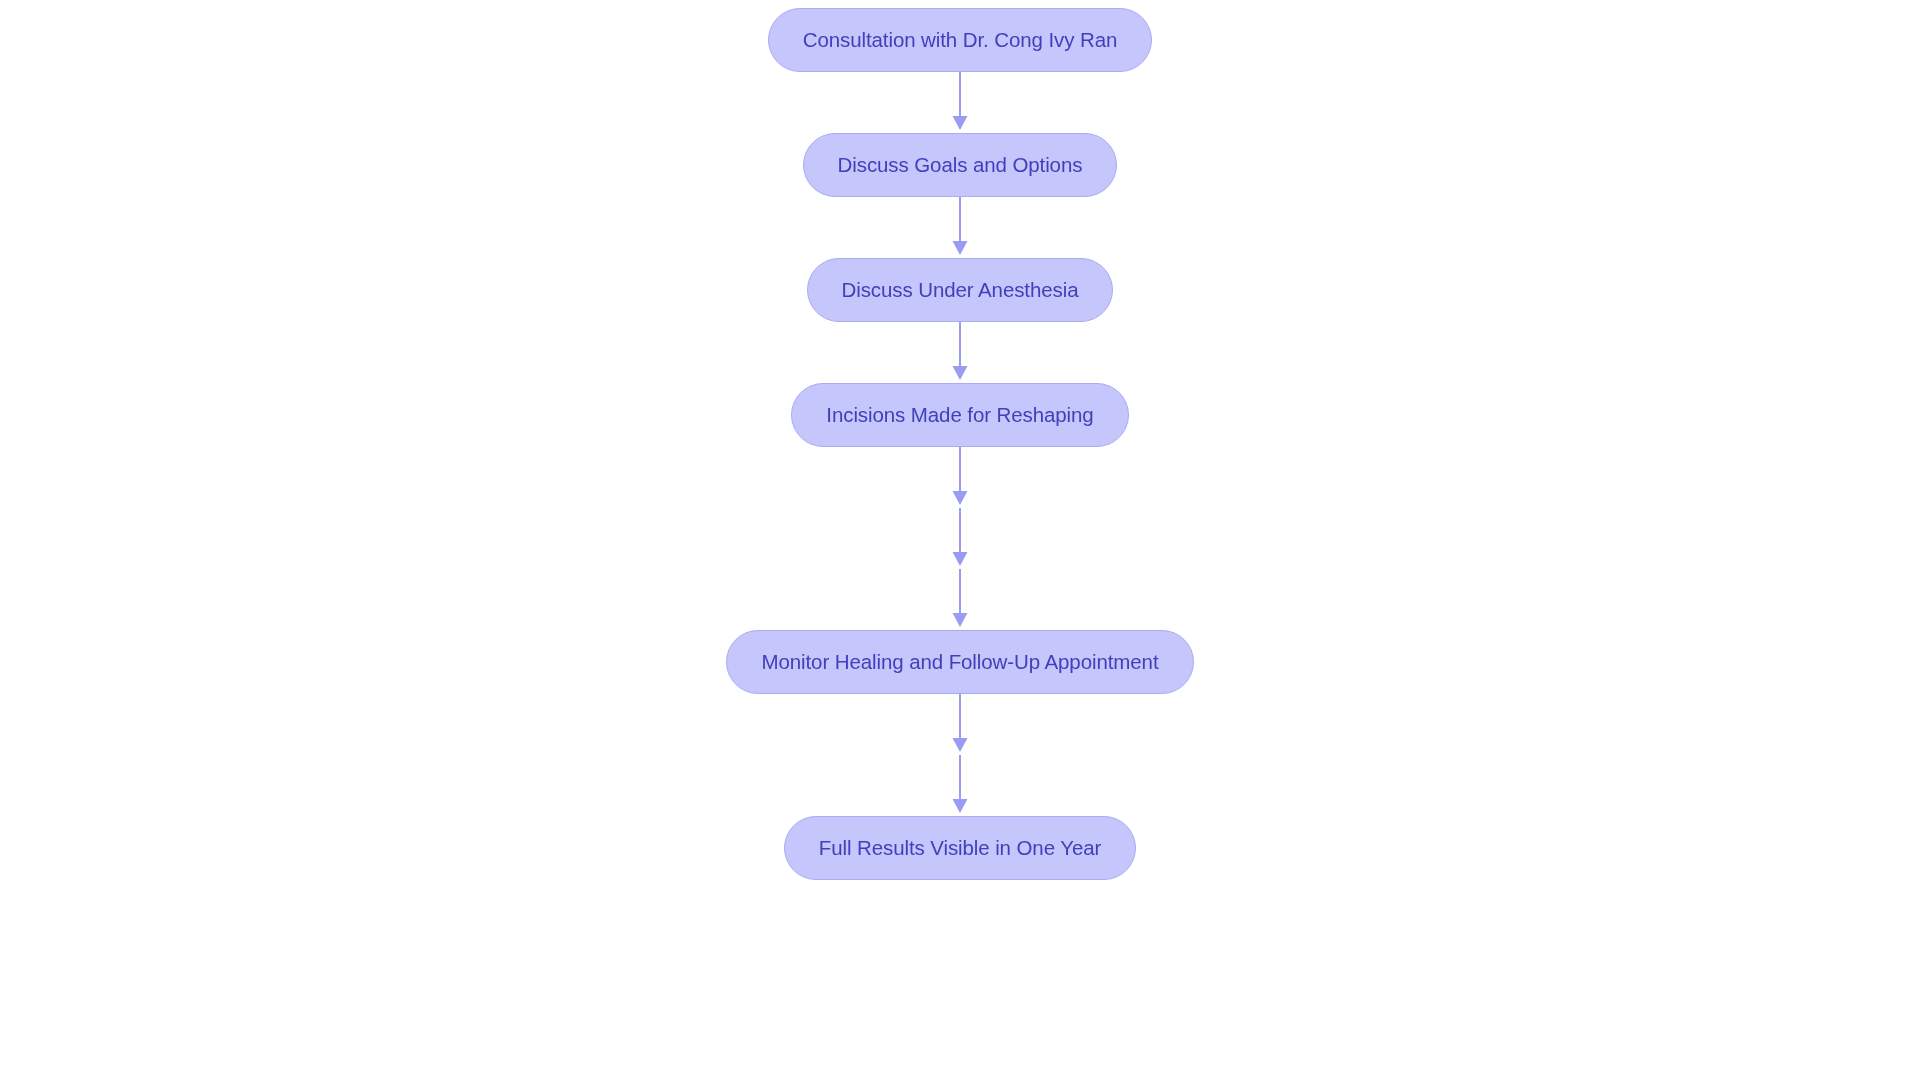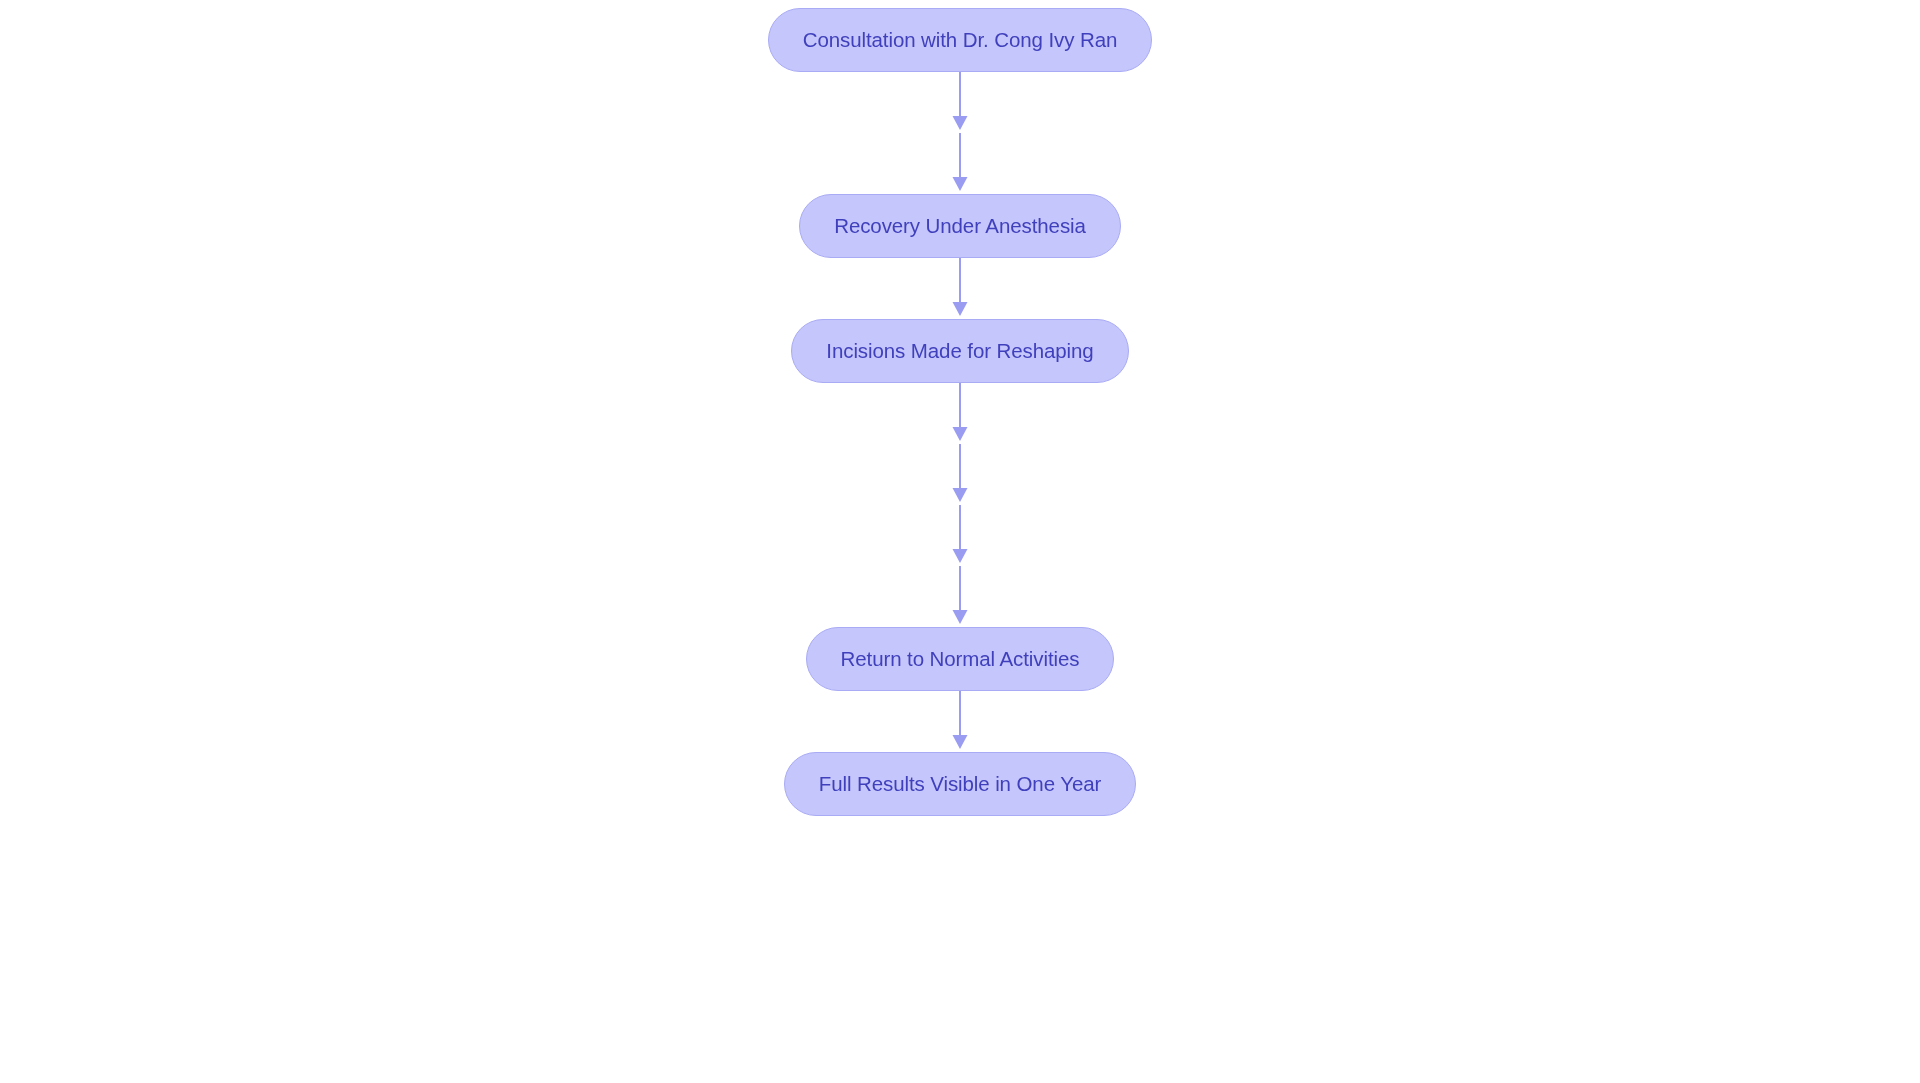"Discuss Goals and Options" div.node { html: none -> <div> <span>Discuss Goals and Options</span> </div> }
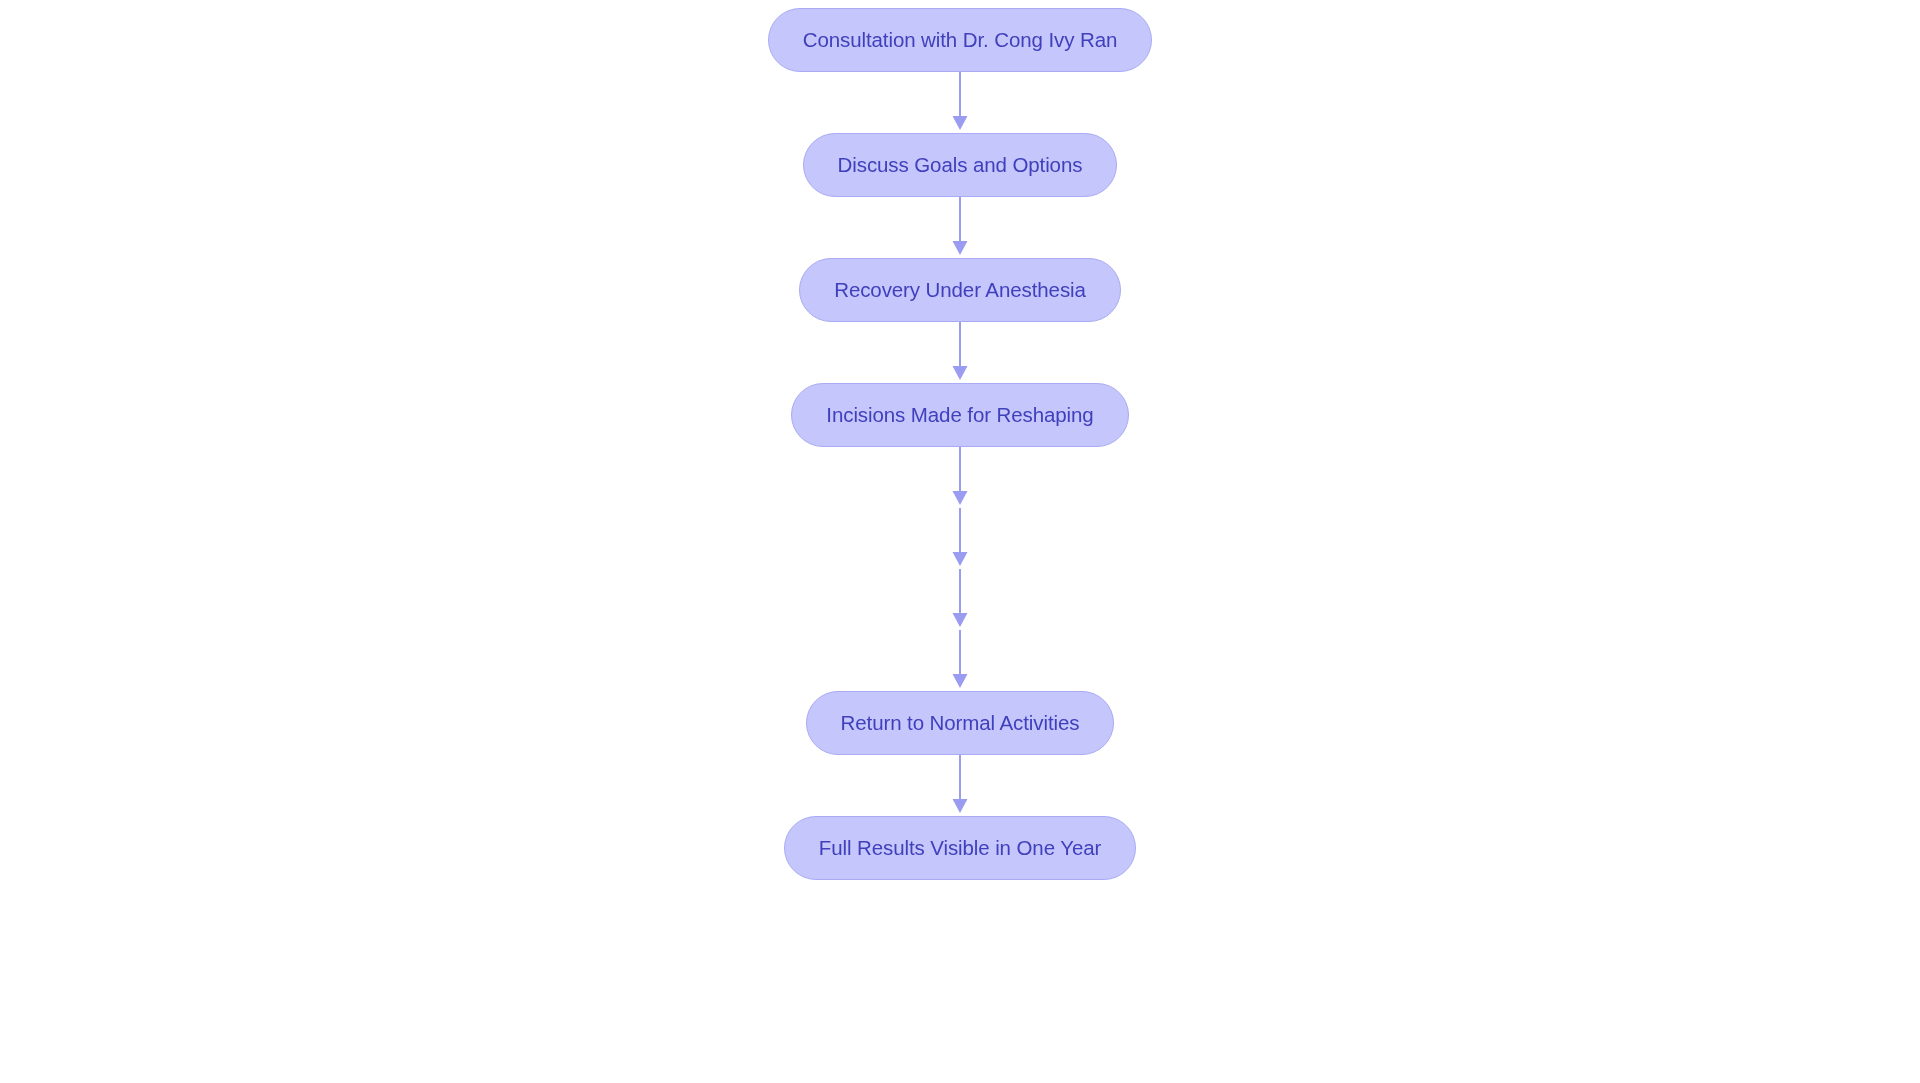"Recovery Under Anesthesia" span.node-label { text: Recovery -> Discuss }
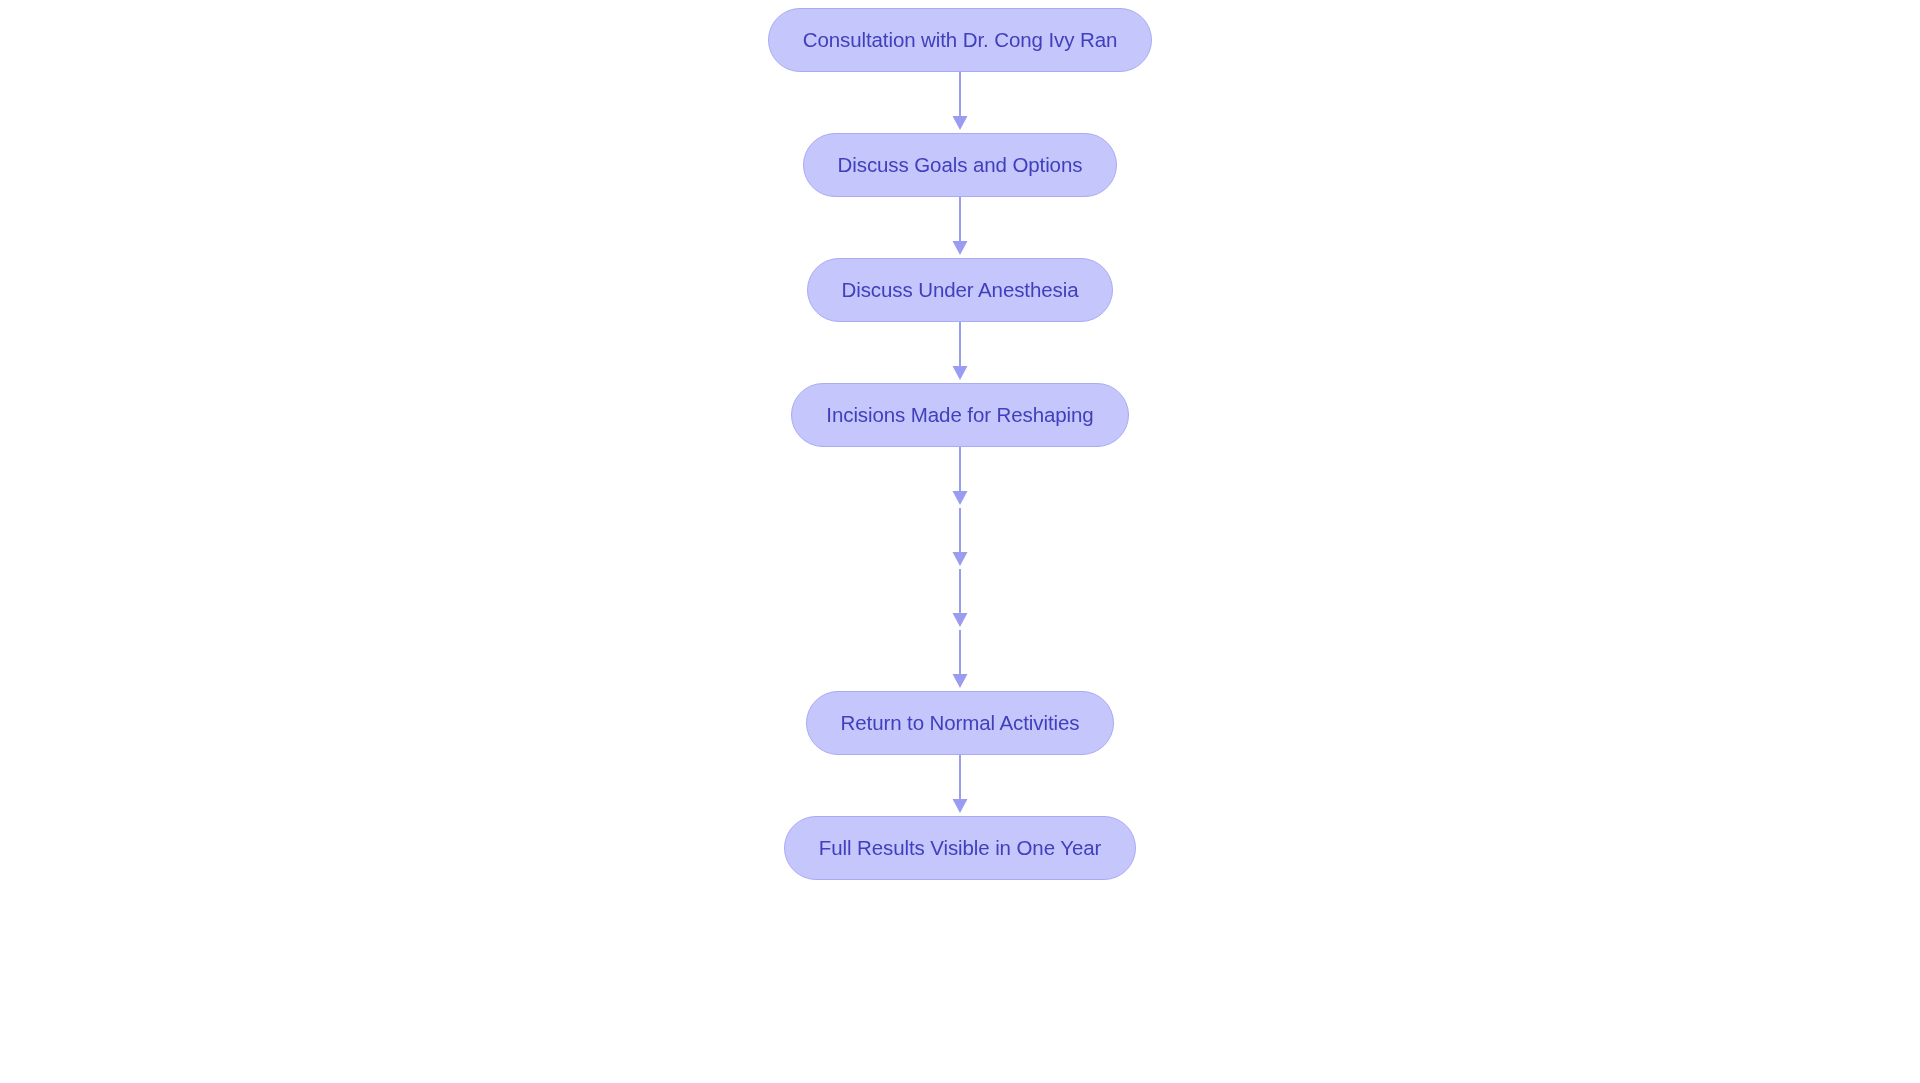"Monitor Healing and Follow-Up" div.node { html: none -> <div> <span>Monitor Healing and Follow-Up Appointment</span> </div> }
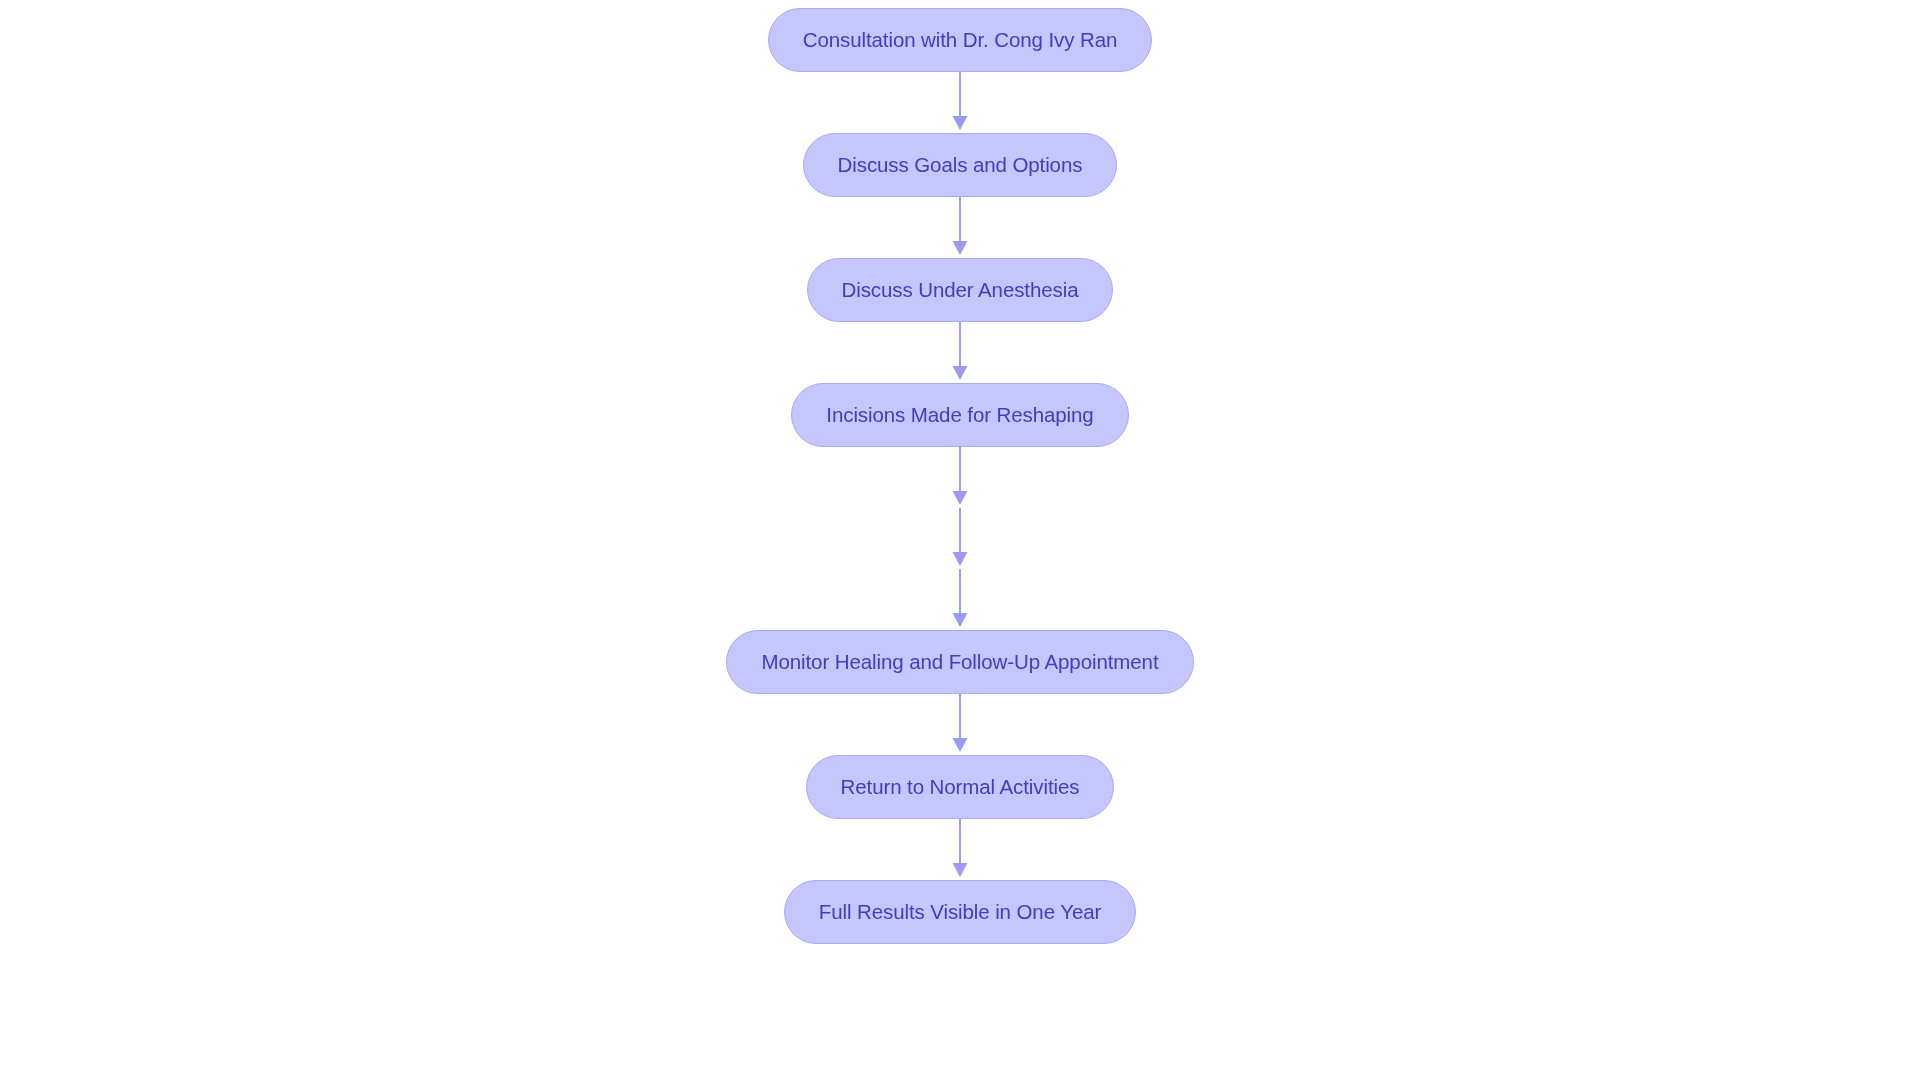"Return to Normal Activities" div.node { html: <div> <span>Return to Normal Activities</span> </div> -> none }
